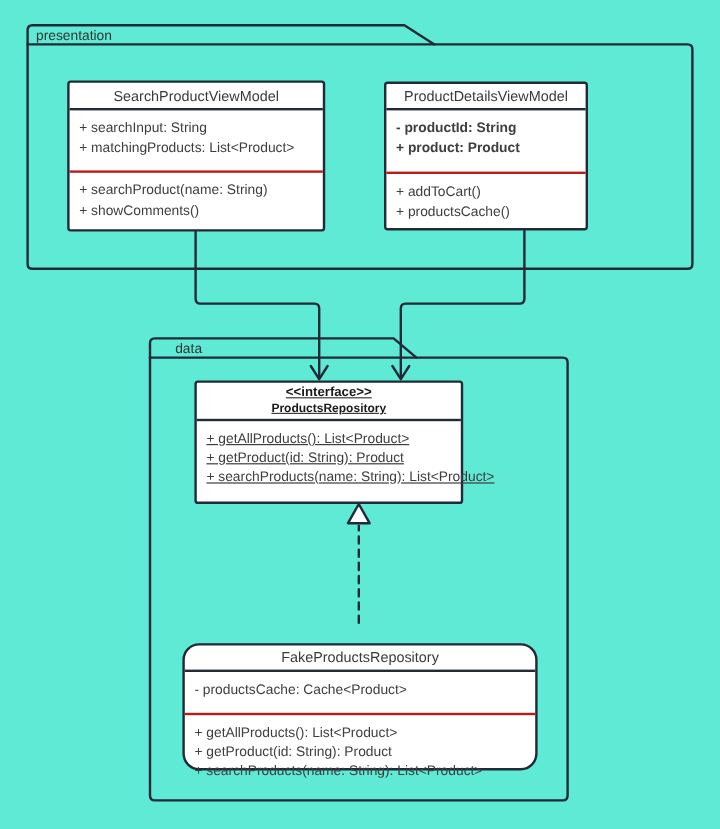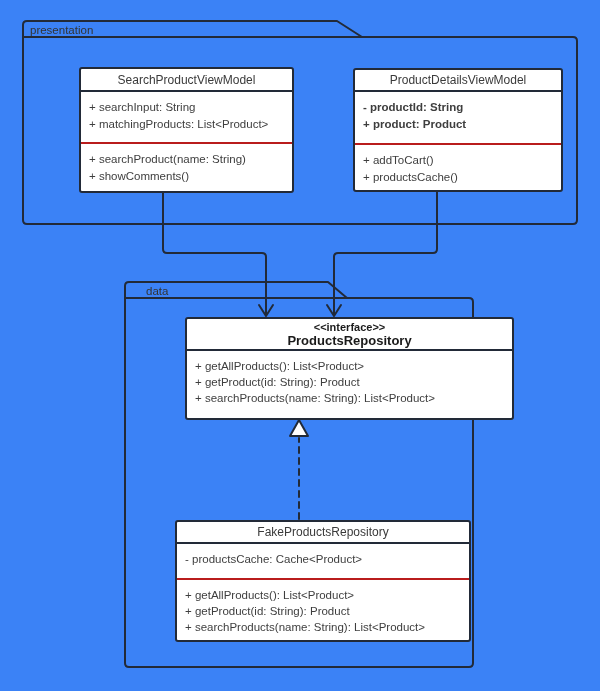"presentation" #canvas { background: #3b82f6 -> #5eead4 }
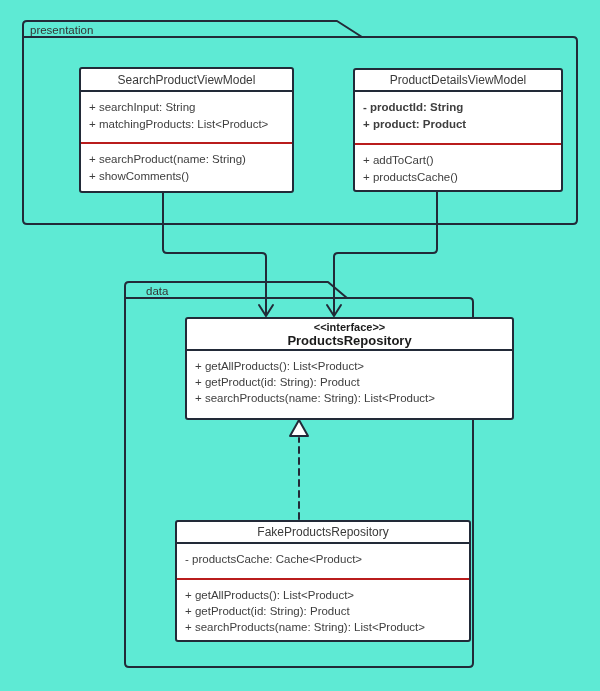"SearchProductViewModel" .uml-class { margin-left: 23px -> none }
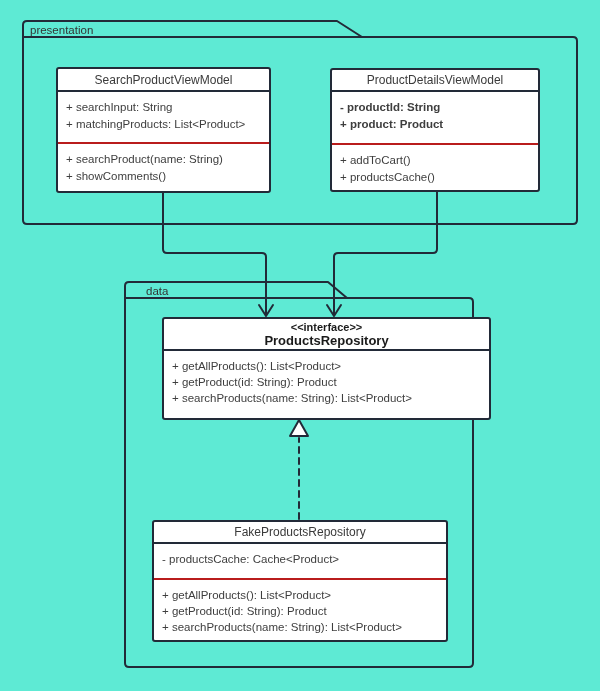"ProductDetailsViewModel" div.uml-class { left: 330px -> 320px; width: 210px -> 170px }
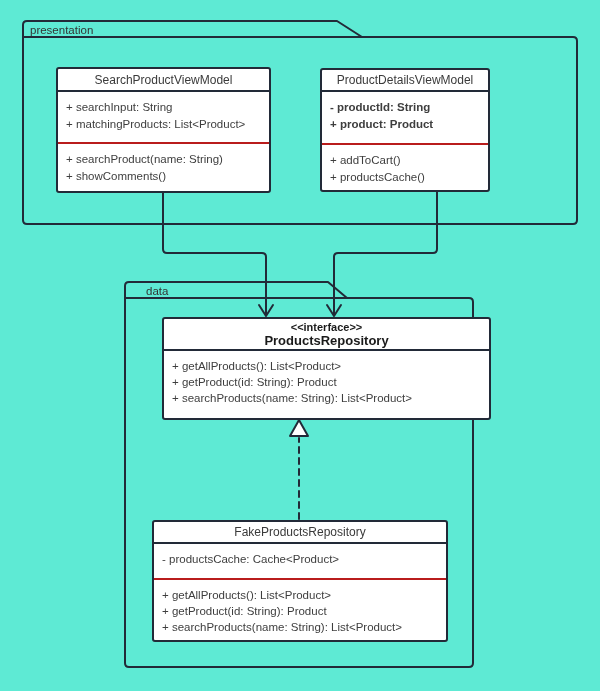"<<interface>>" div.uml-class { text-decoration: none -> underline; width: 329px -> 224px }
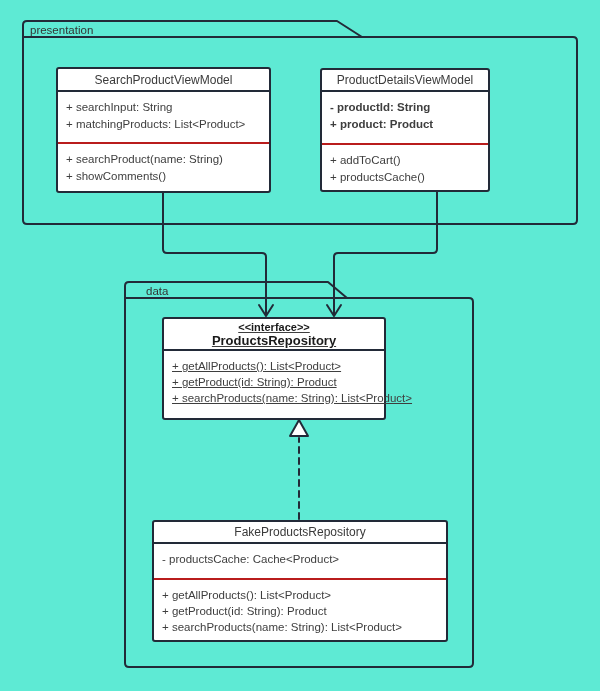"ProductsRepository" .iface-name { font-size: 13px -> 10px }
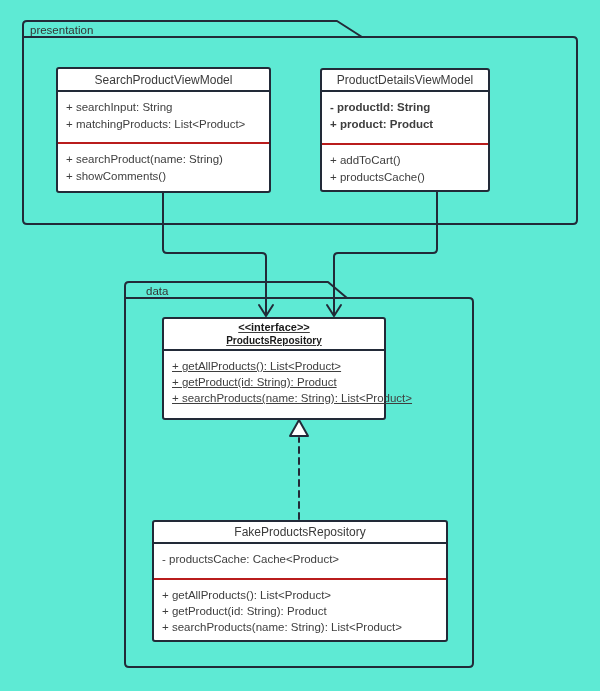"FakeProductsRepository" div.uml-class { border-radius: none -> 14px; height: 122px -> 106px; top: 520px -> 536px }
